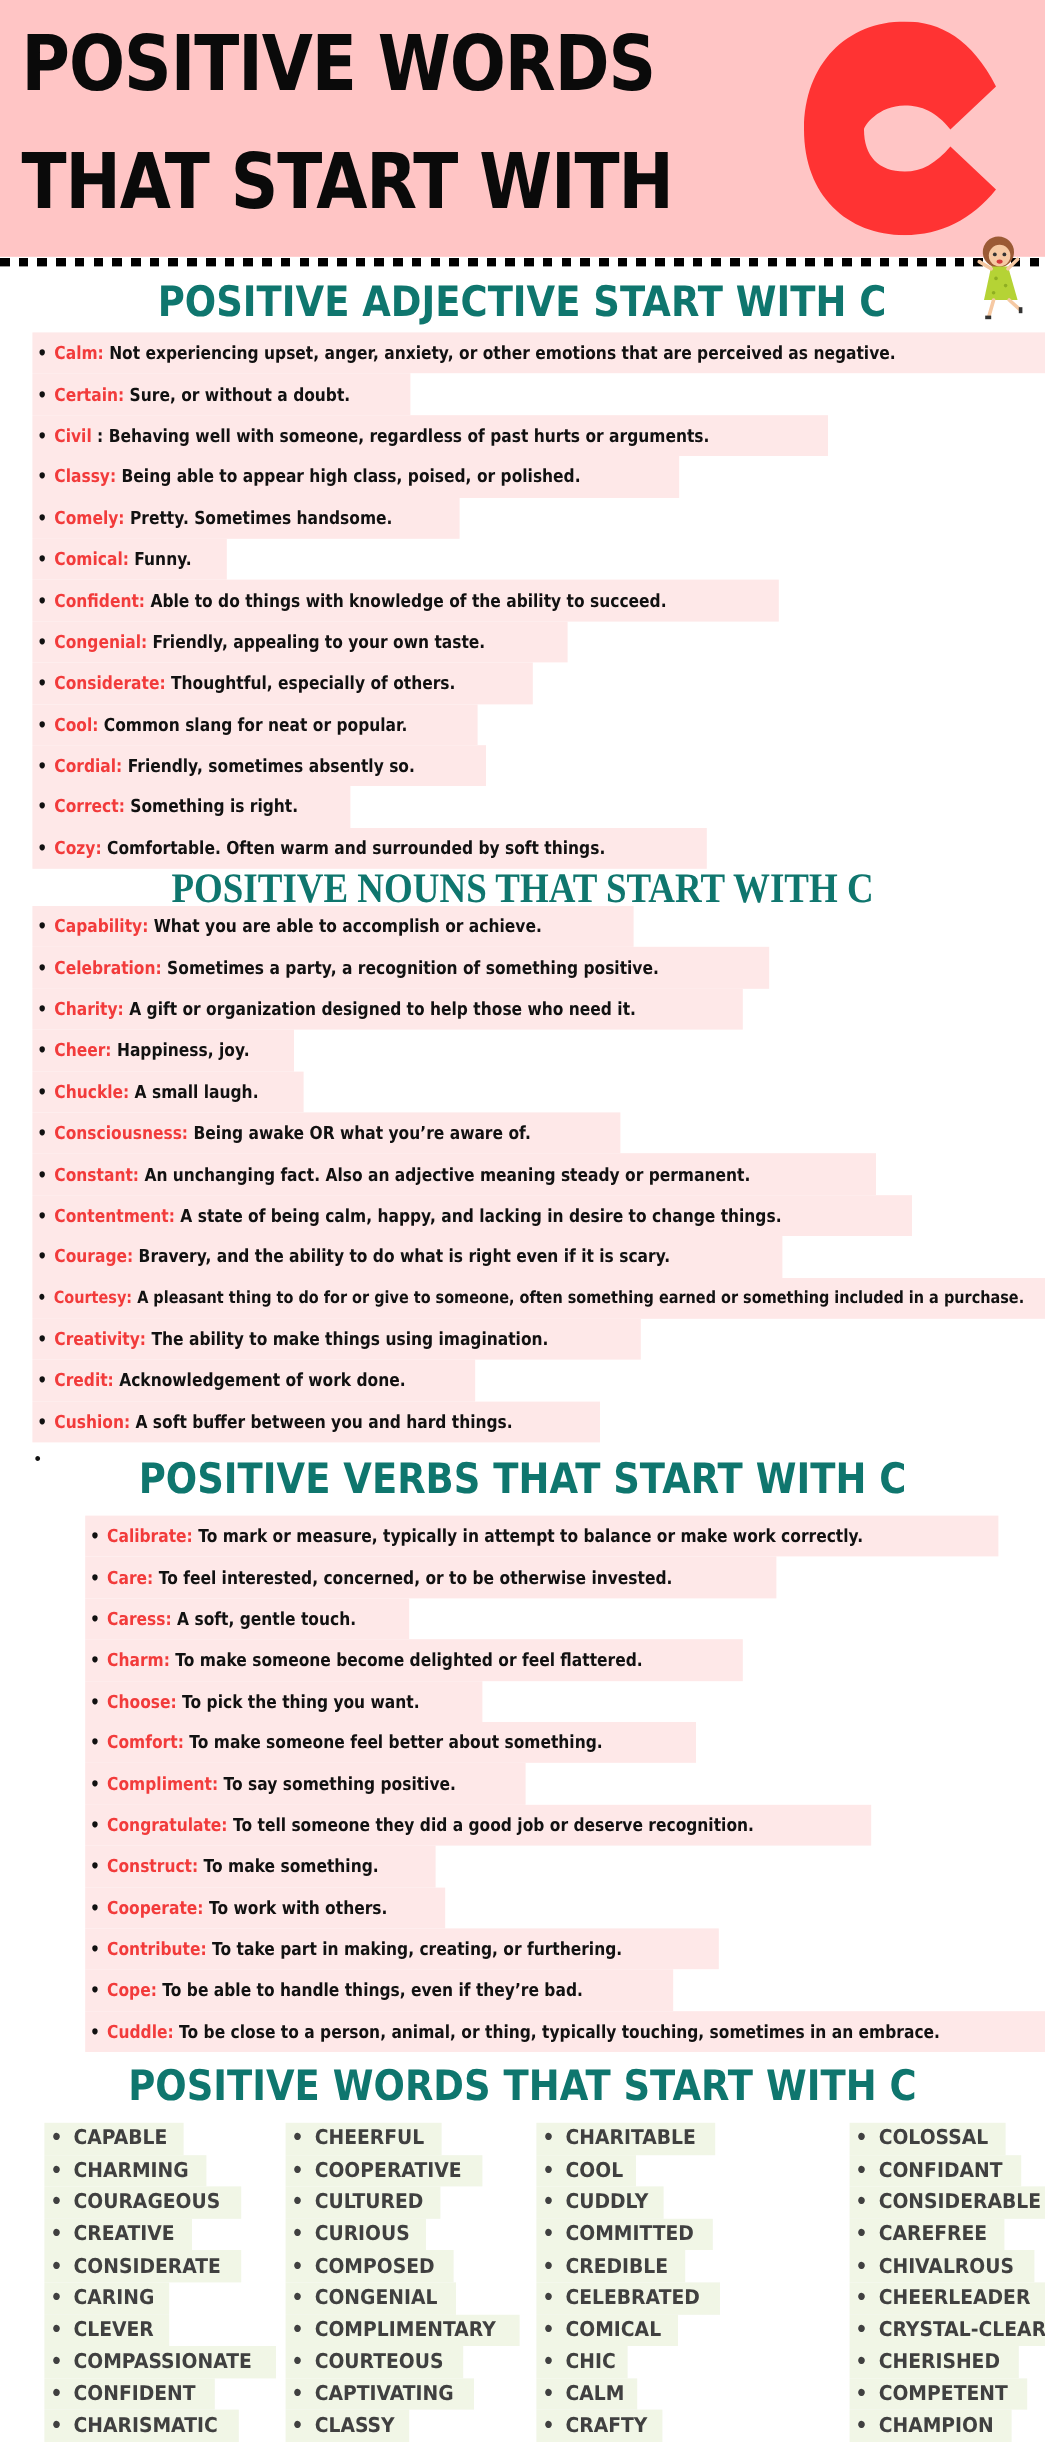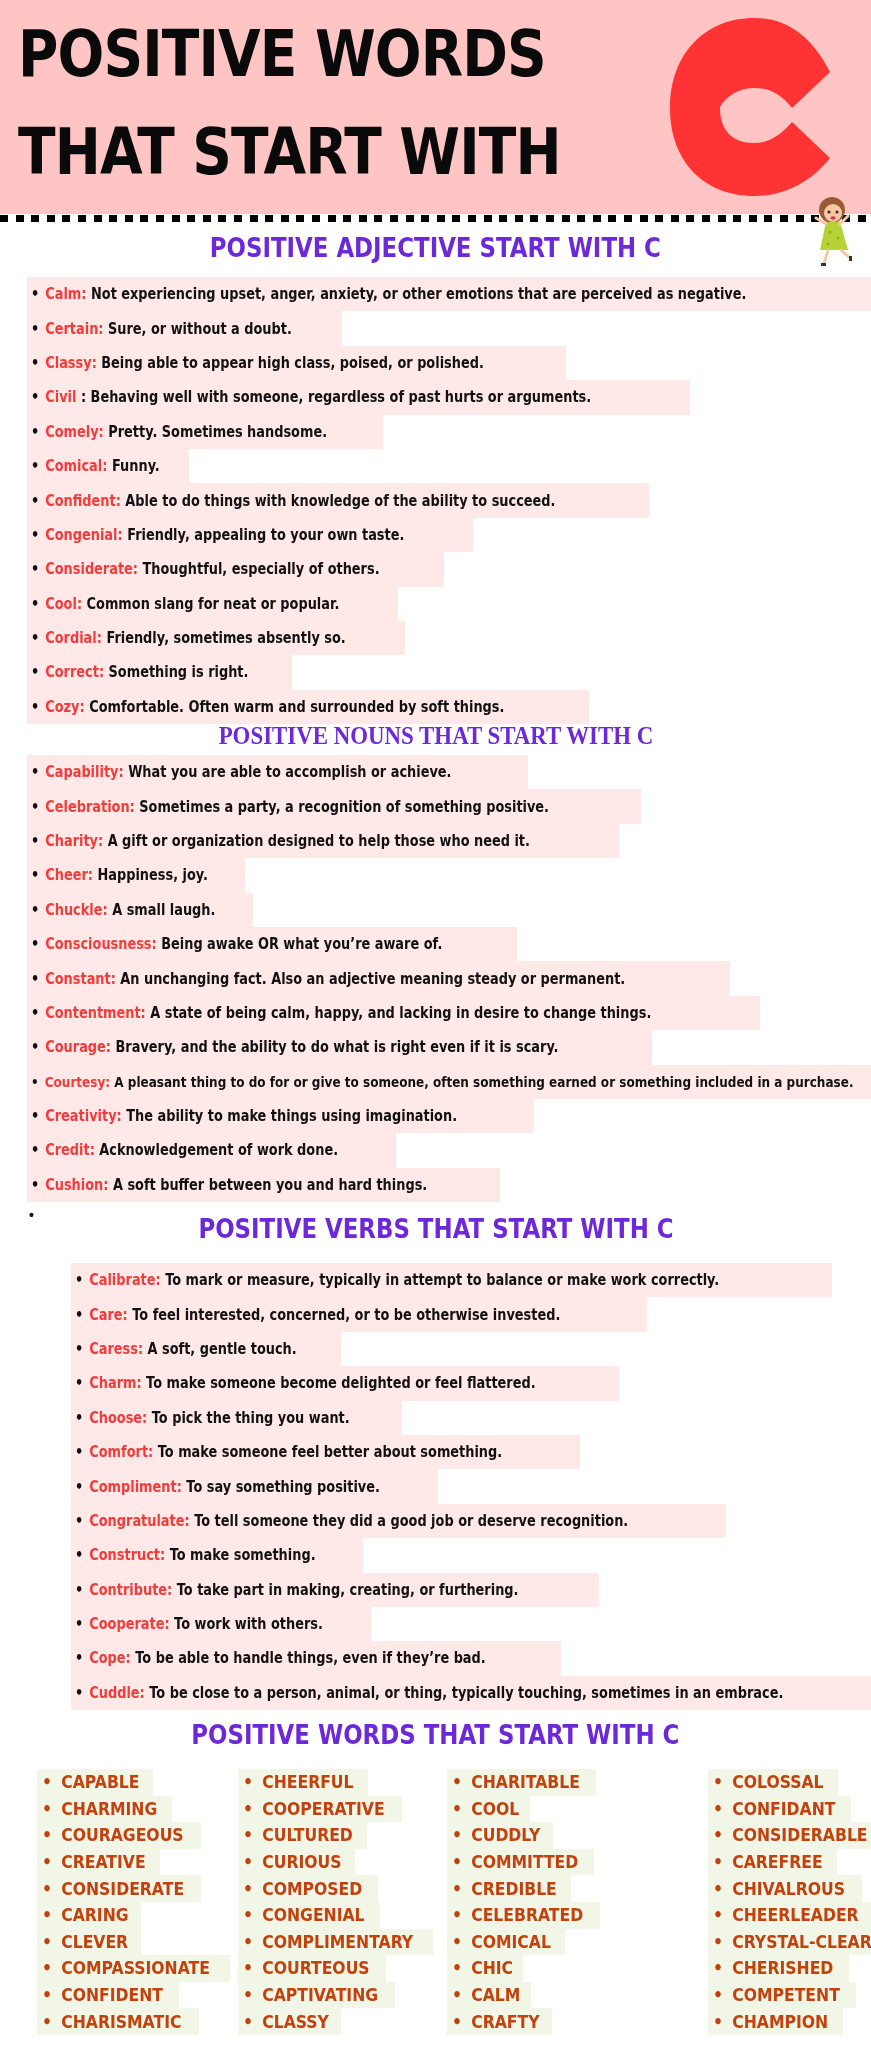"POSITIVE ADJECTIVE START WITH C" .section-title { color: #6d28d9 -> #0f766e; font-size: 26px -> 35px }
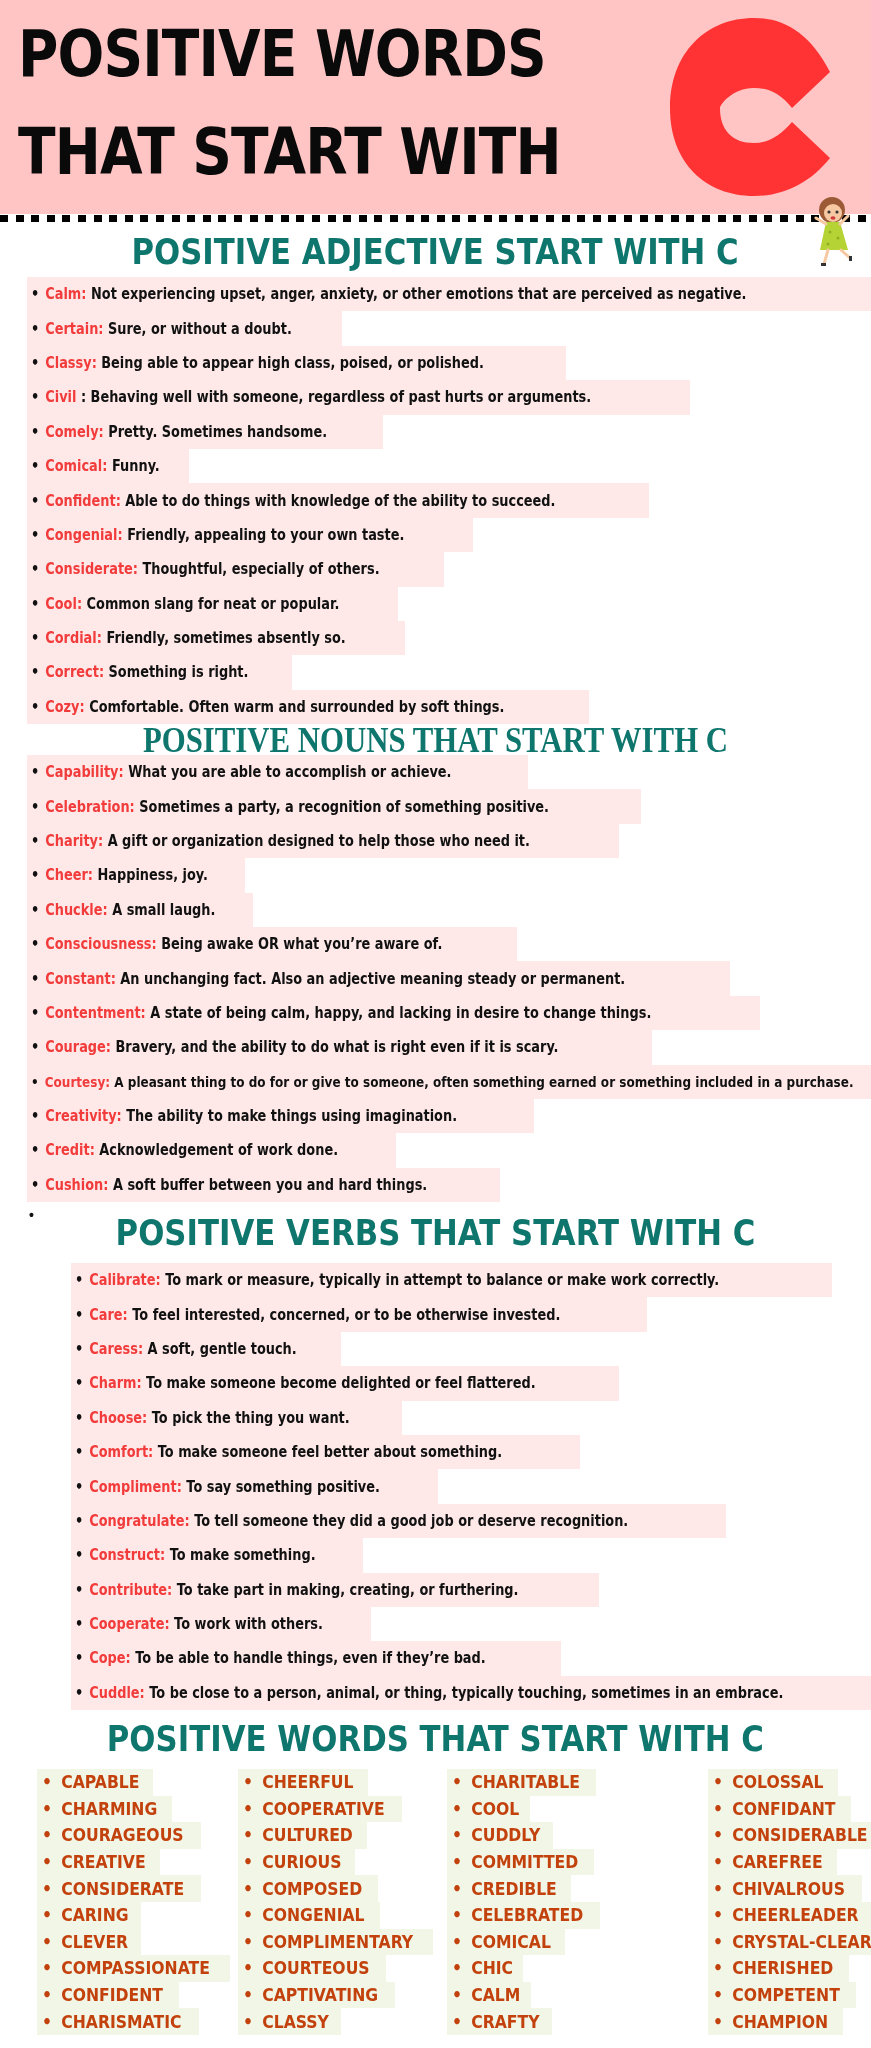"• Classy: Being able to" div.defrow { order: before "• Civil : Behaving well" -> after "• Civil : Behaving well" }
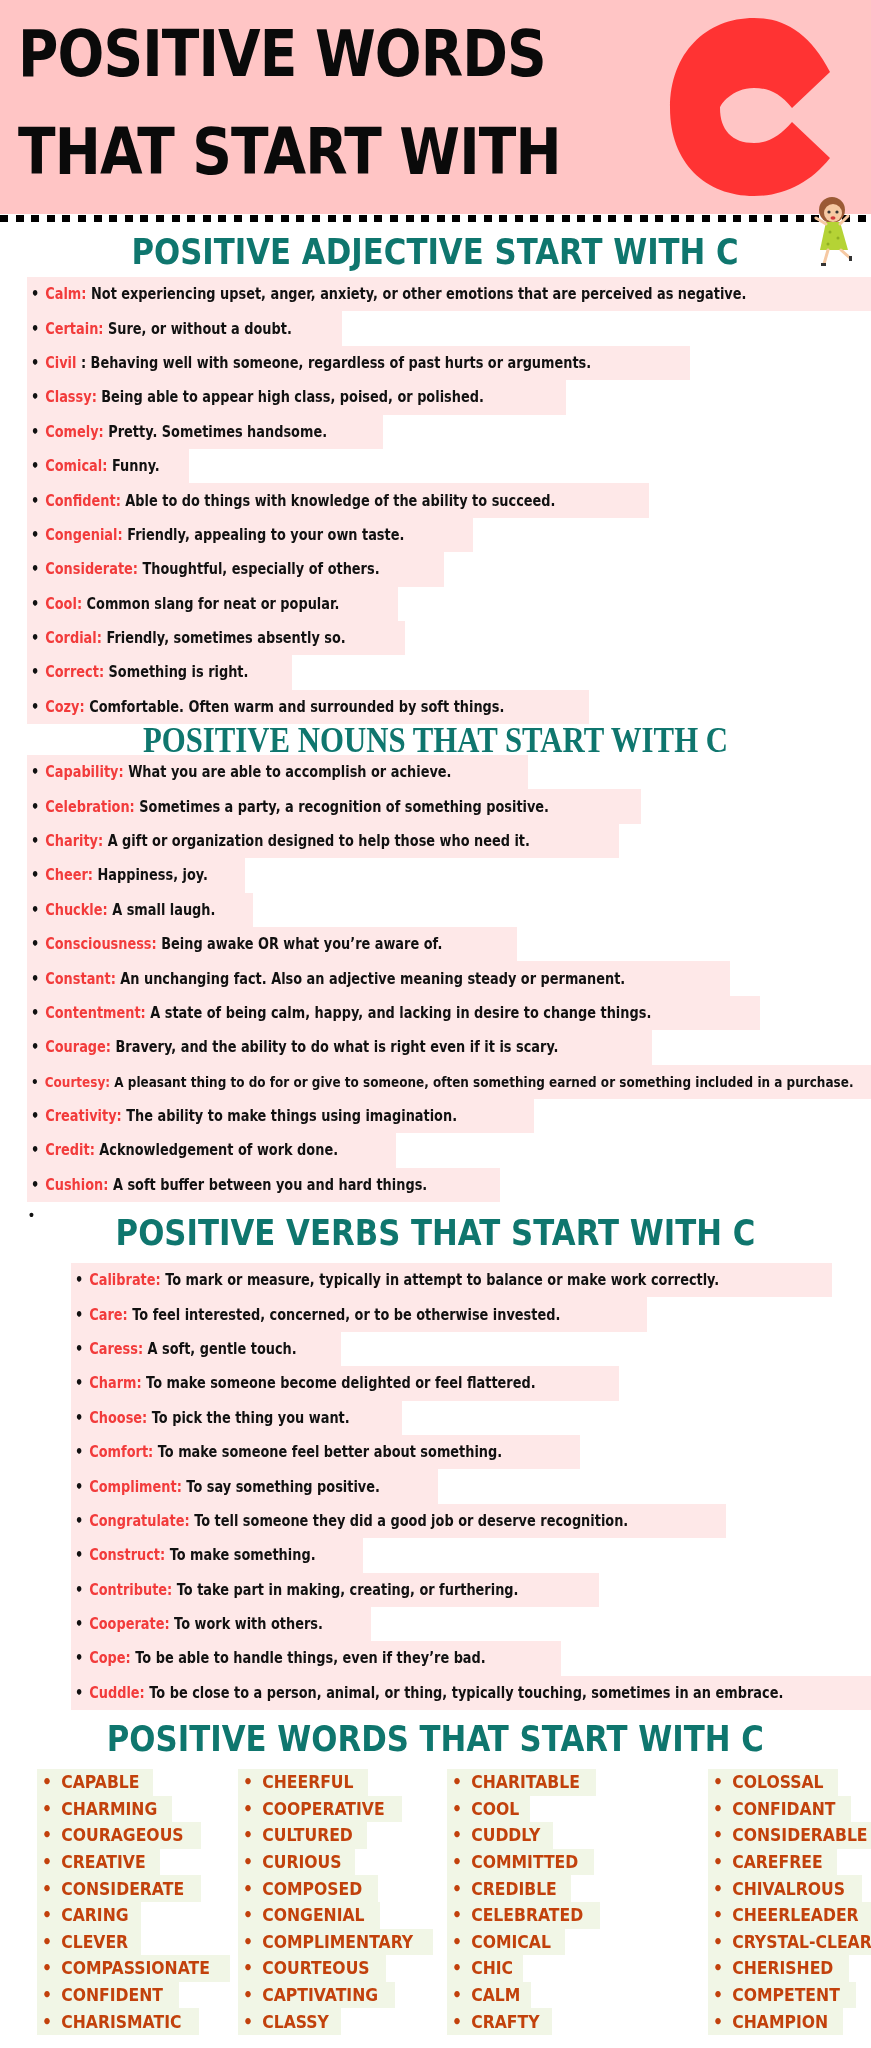"• Contribute: To take part" div.defrow { order: before "• Cooperate: To work with" -> after "• Cooperate: To work with" }
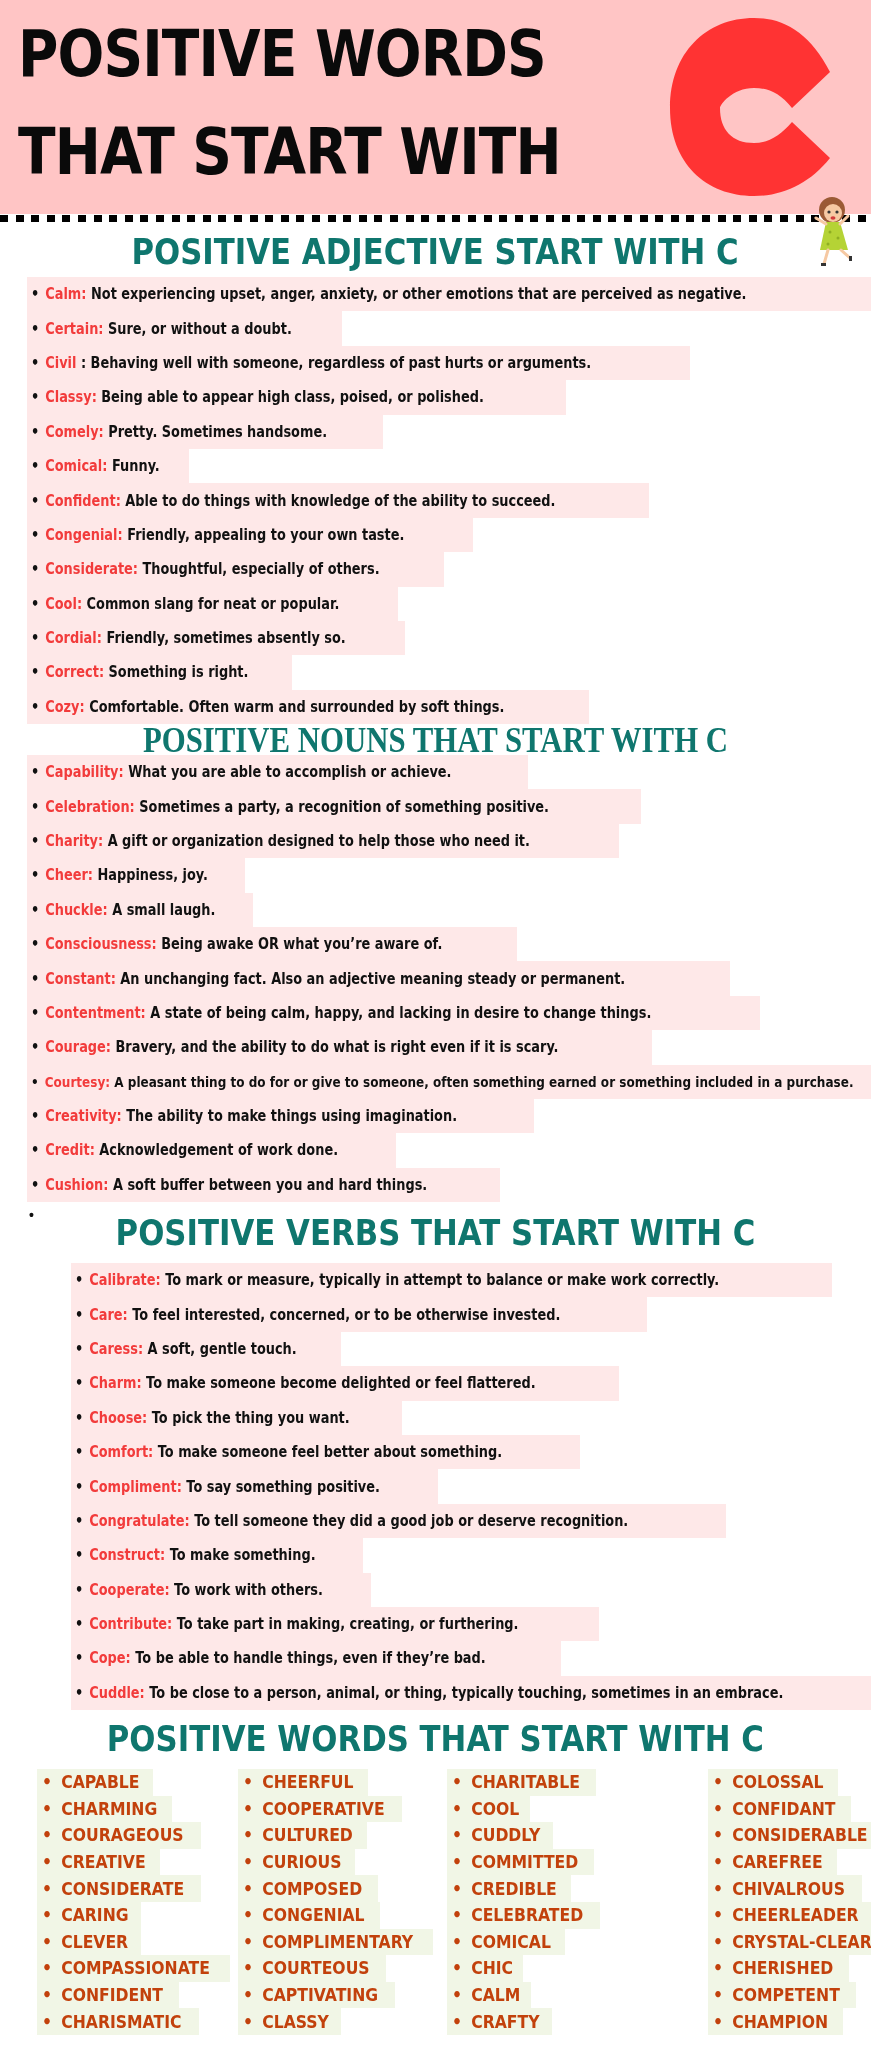"• CAPABLE" .wordrow { color: #c2410c -> #404040 }
